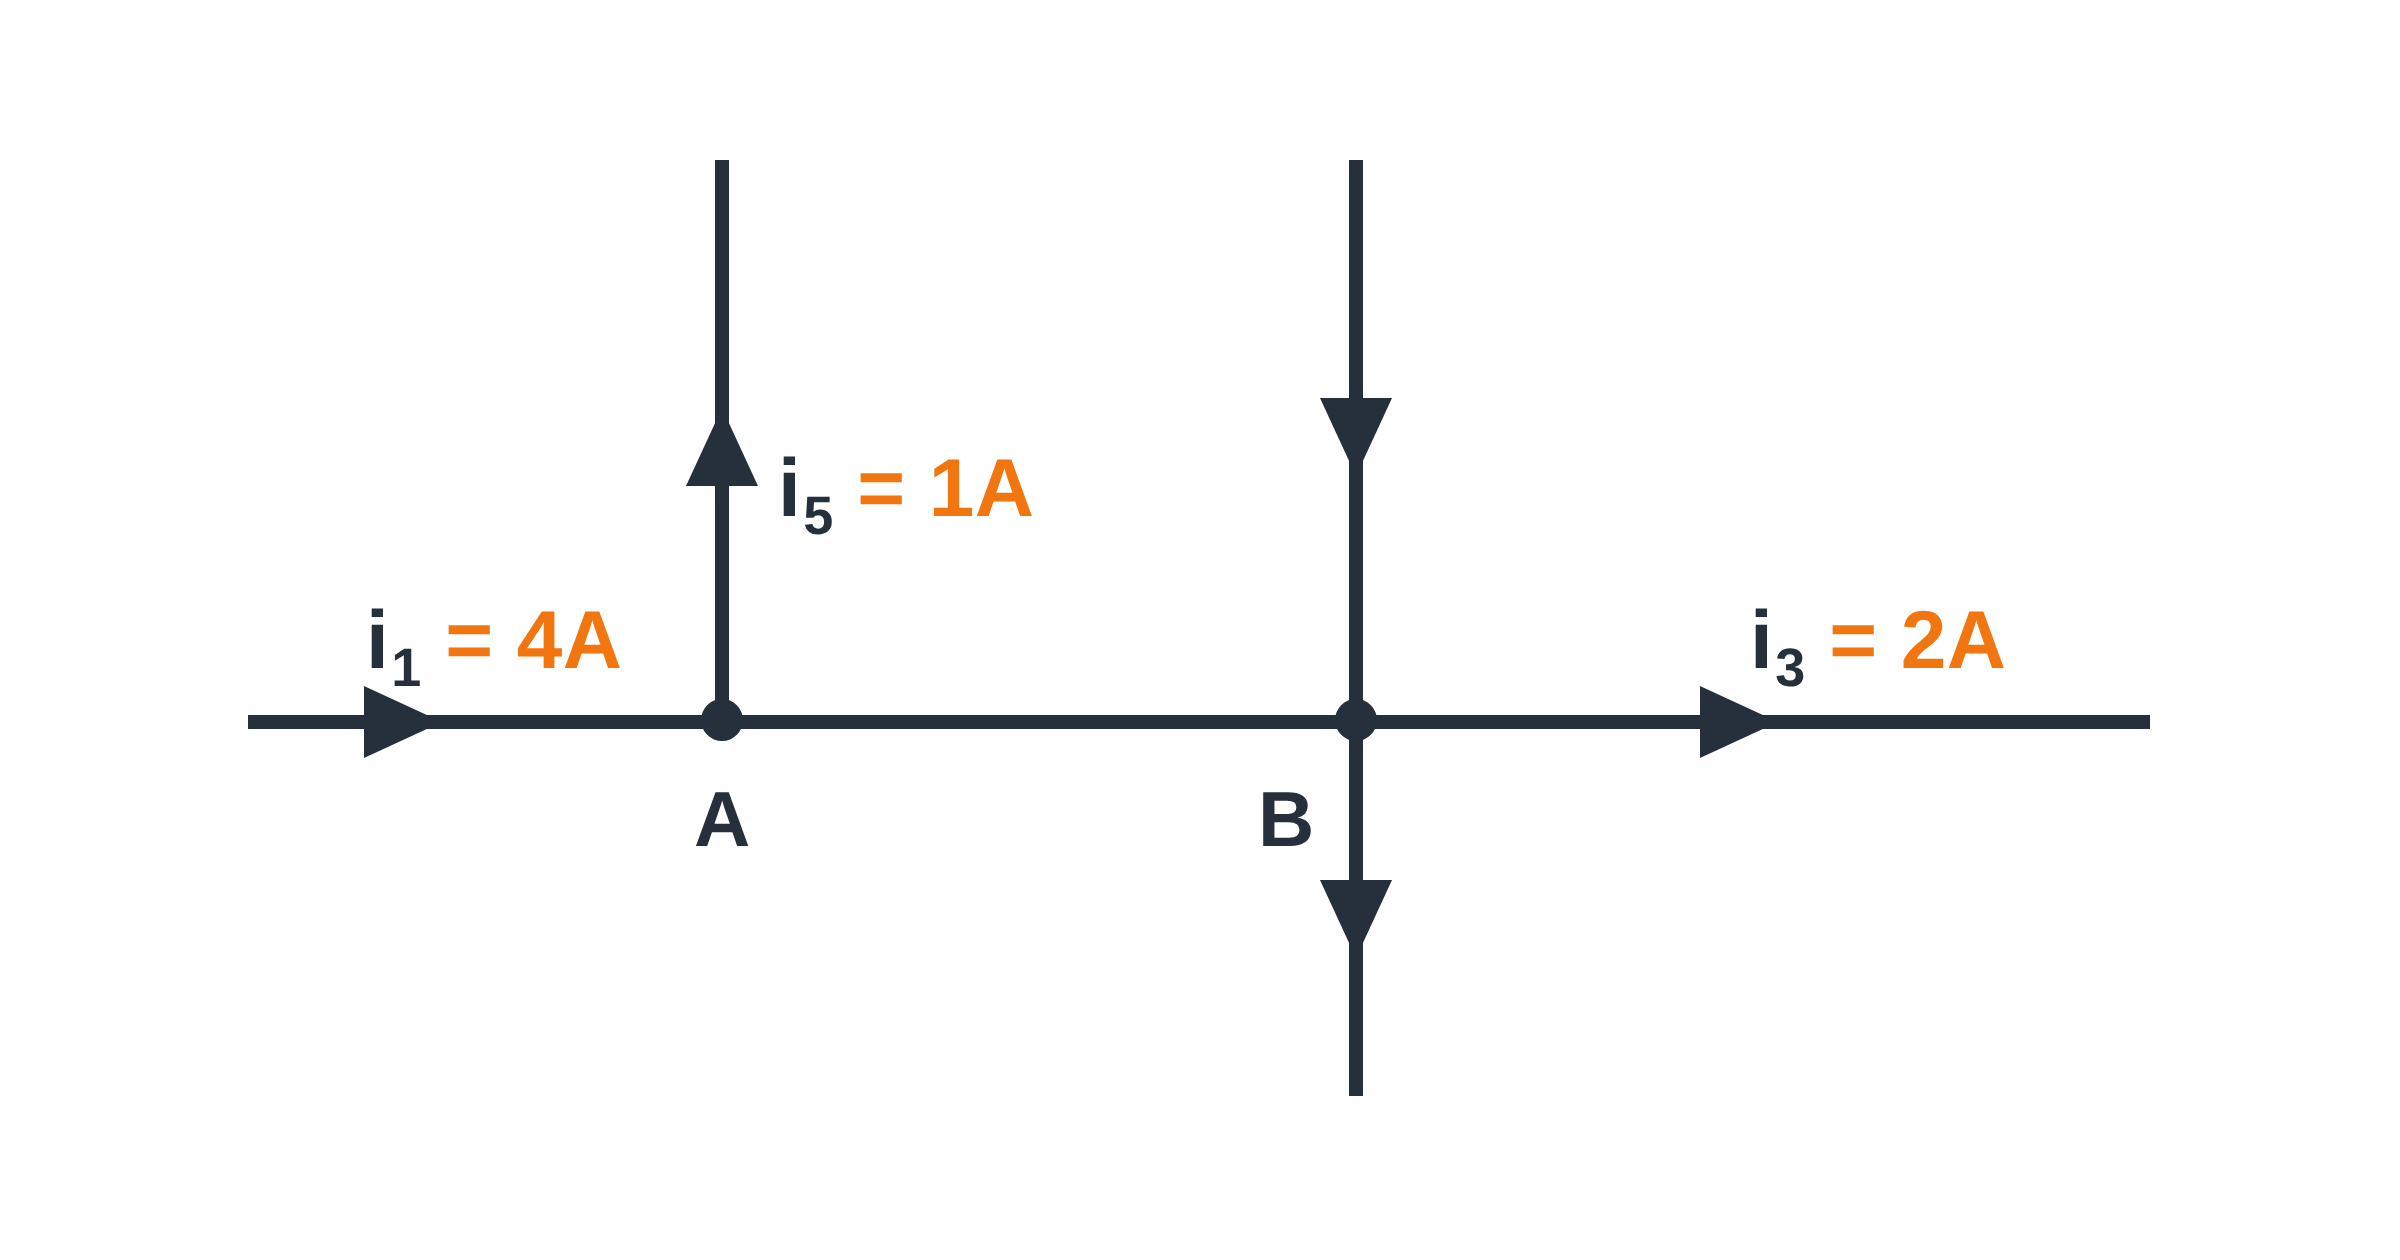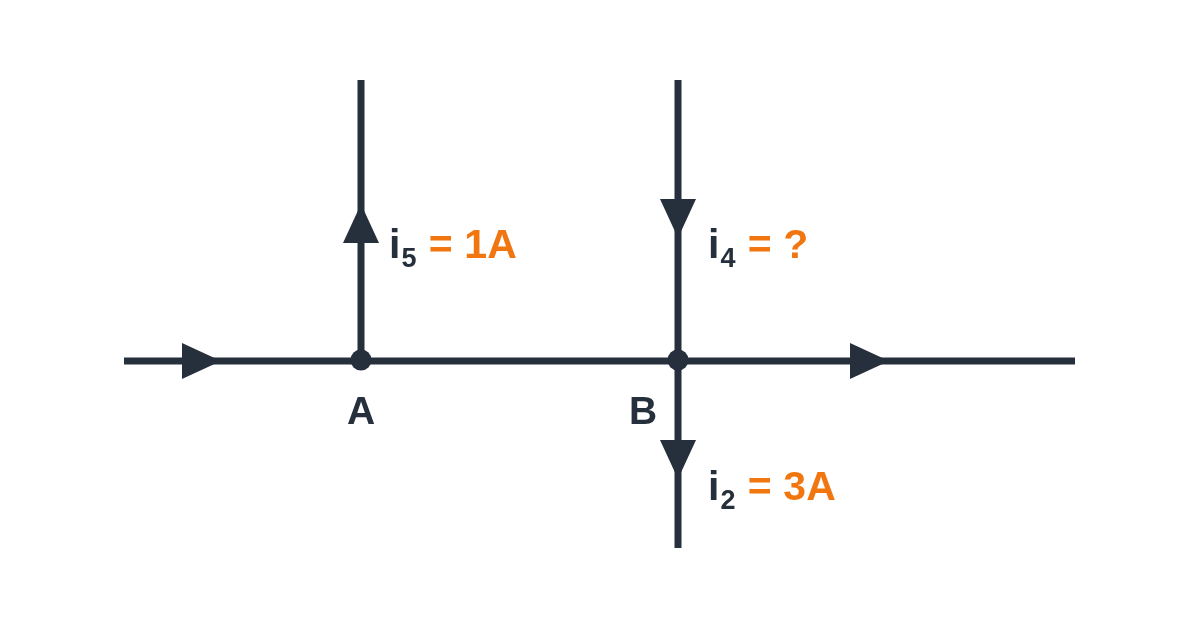"i4 = ?" div.current-label { html: <div> <span>i</span><span>4</span><span>= ?</span> </div> -> none }
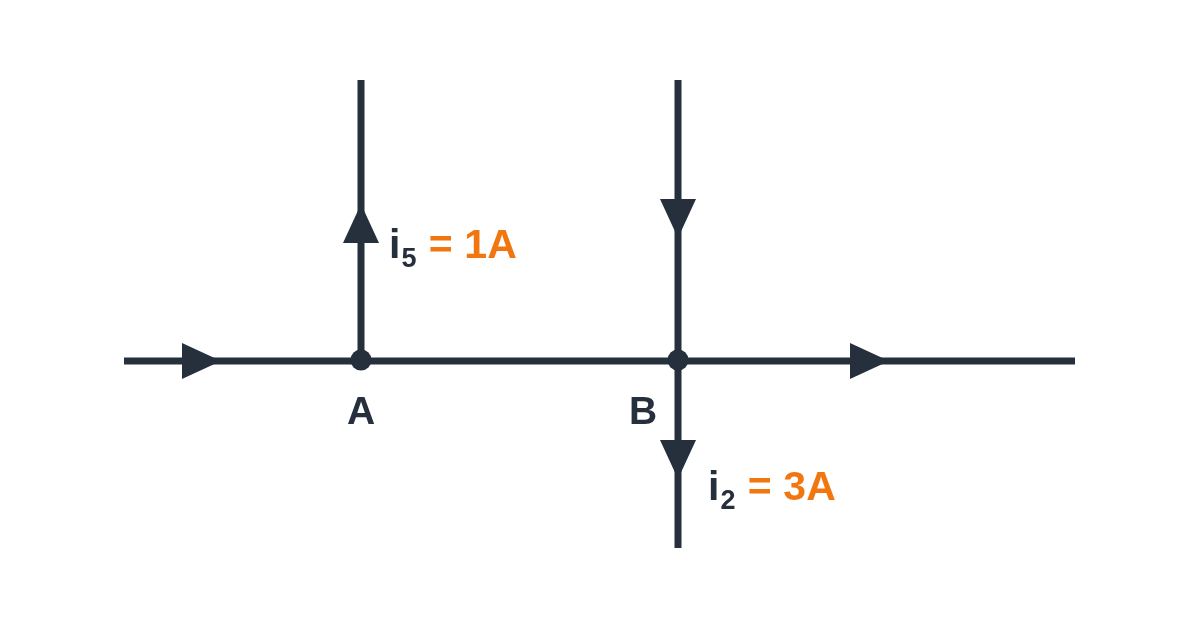"i1 = 4A" div.current-label { html: none -> <div> <span>i</span><span>1</span><span>= 4A</span> </div> }
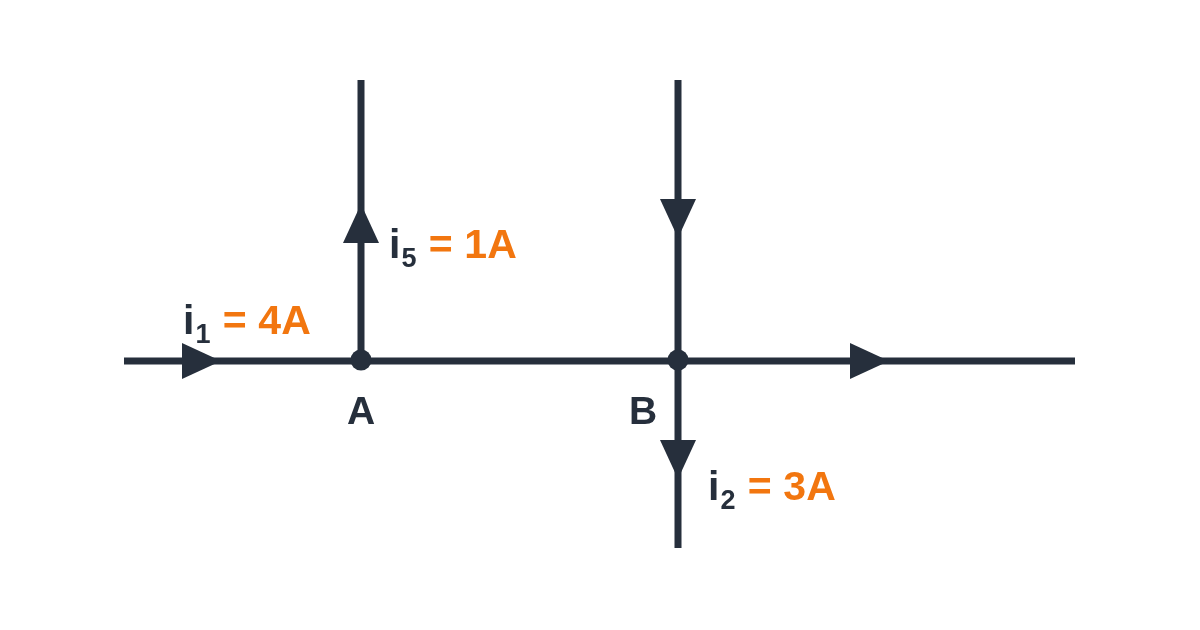"i3 = 2A" div.current-label { html: none -> <div> <span>i</span><span>3</span><span>= 2A</span> </div> }
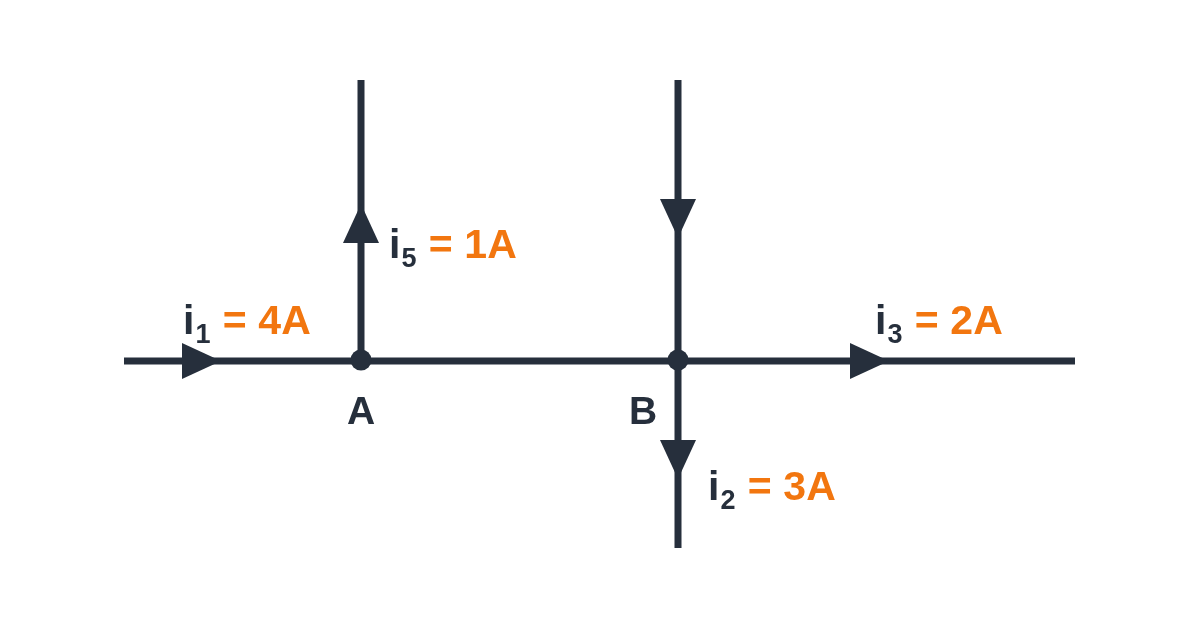"i2 = 3A" div.current-label { html: <div> <span>i</span><span>2</span><span>= 3A</span> </div> -> none }
